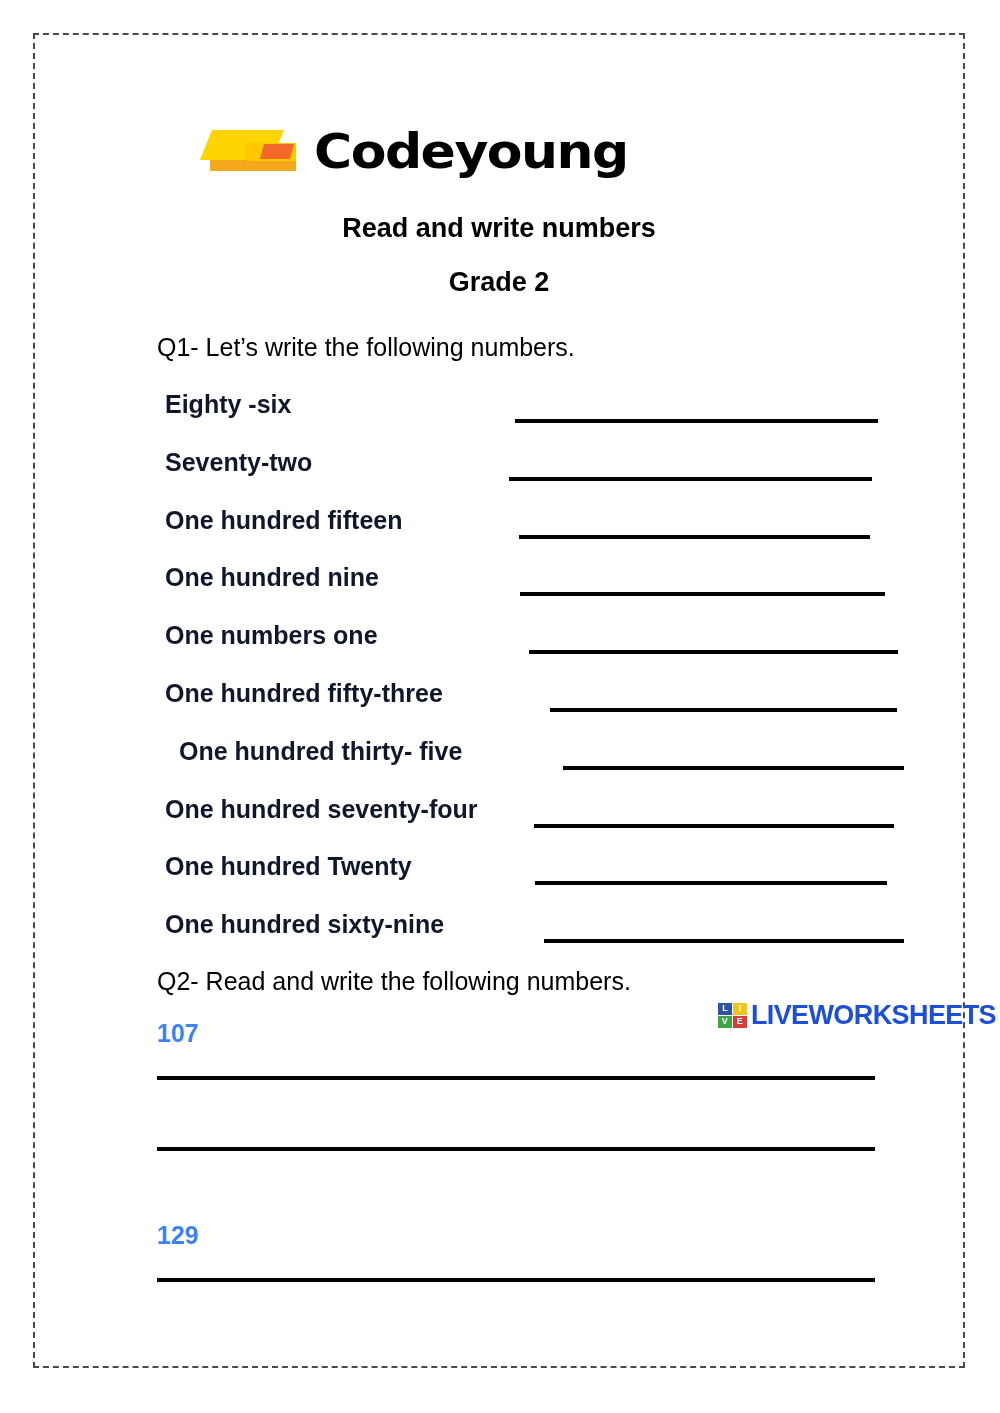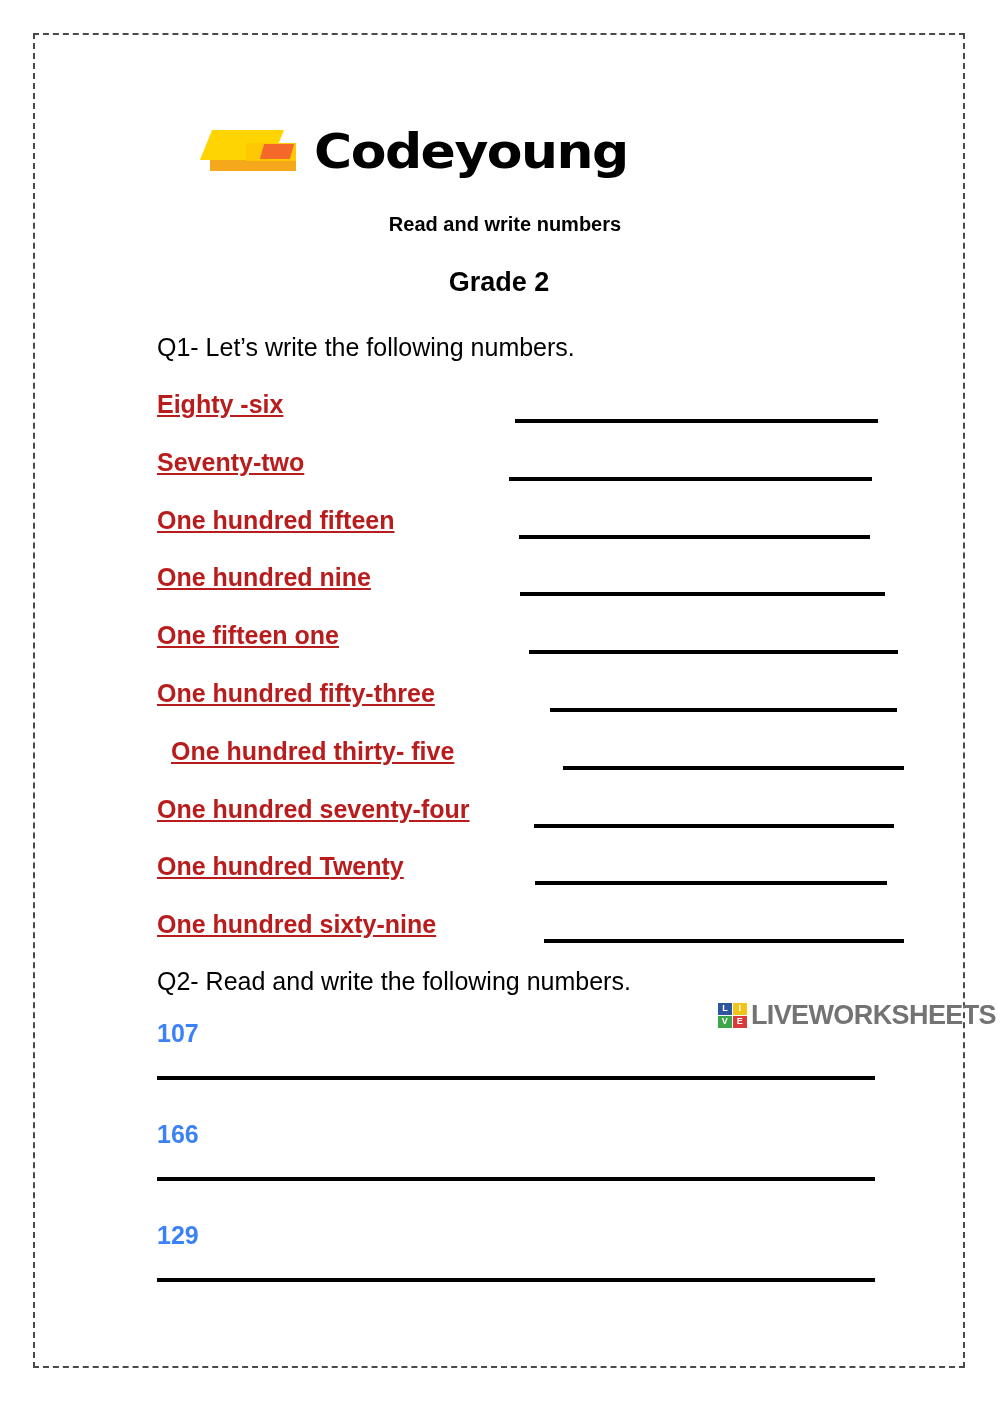"Read and write numbers" .title-main { font-size: 20px -> 27px; left: 6px -> 0 }
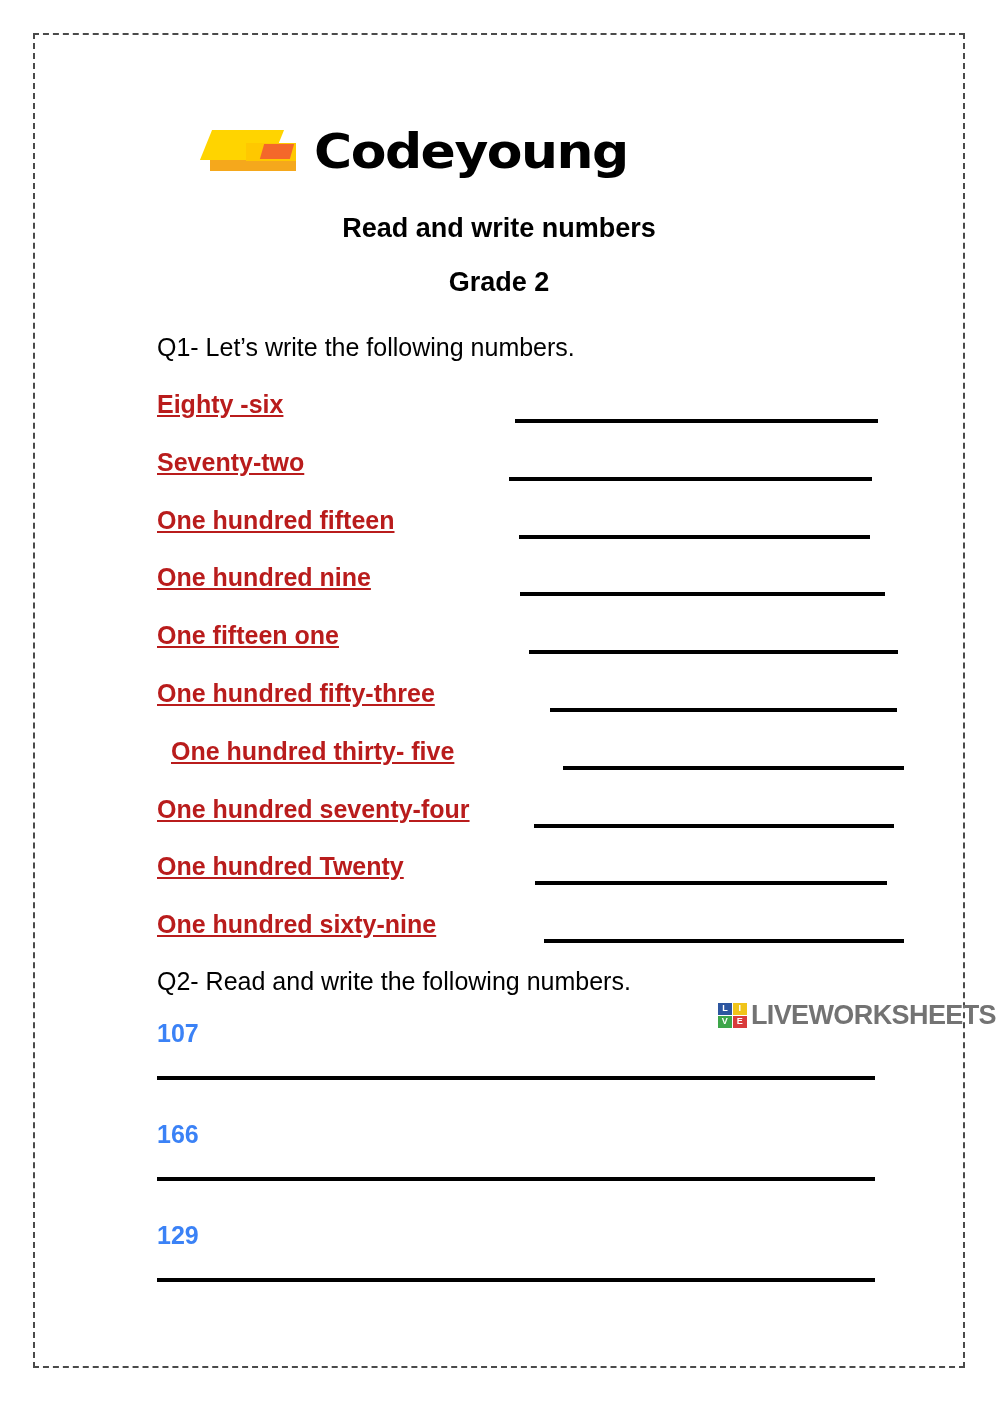"Eighty -six" .q1-label { color: #b91c1c -> #0f172a; left: 0 -> 8px; text-decoration: underline -> none }
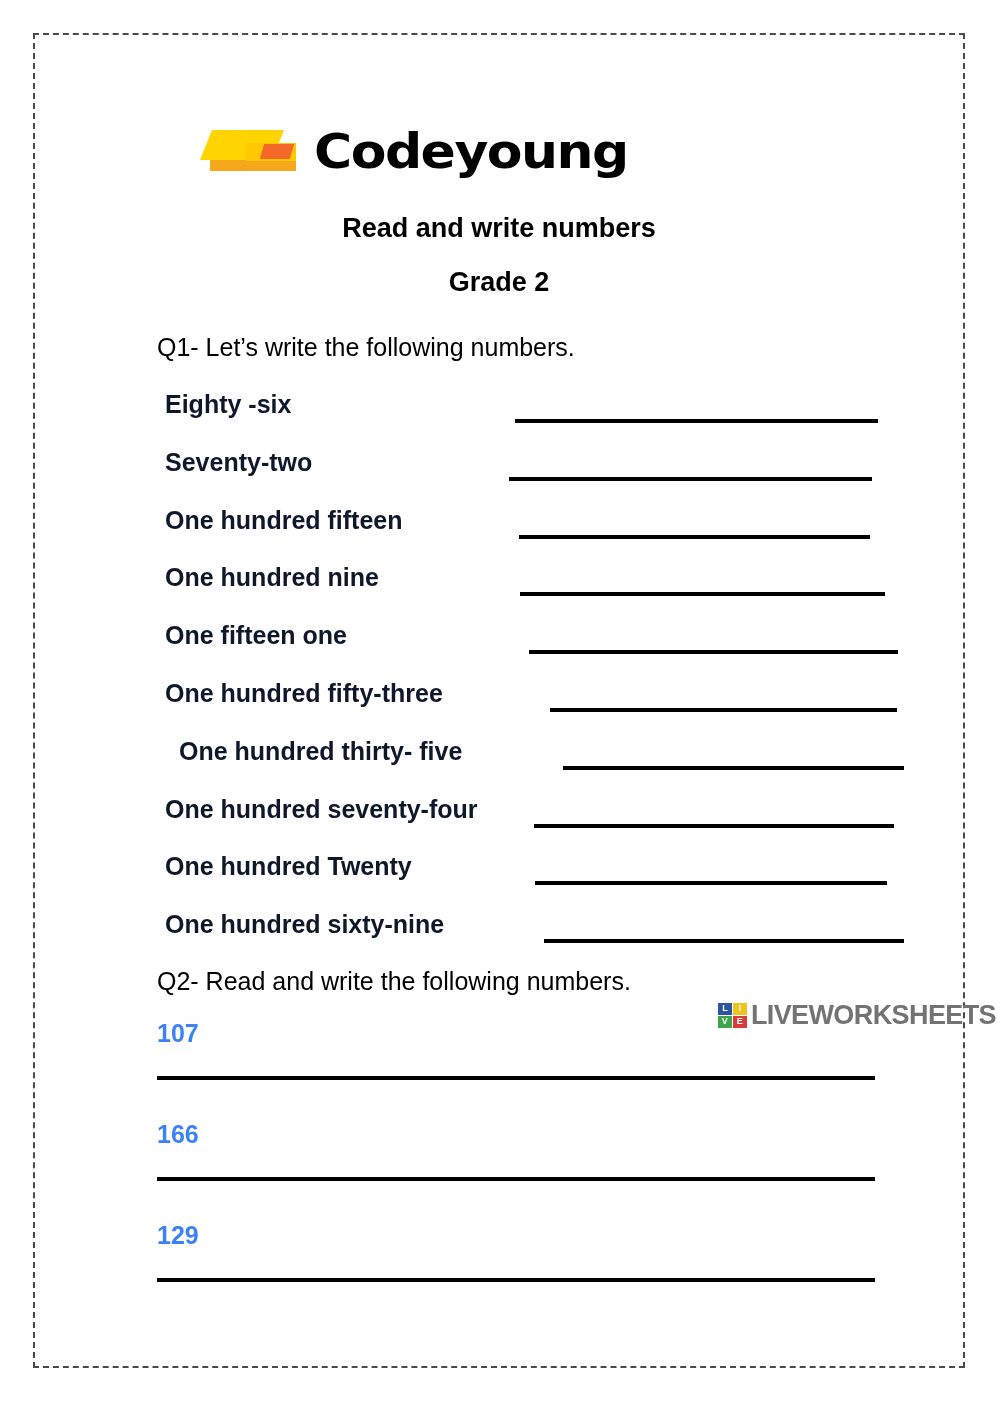"One fifteen one" div.q1-label { text: fifteen -> numbers }
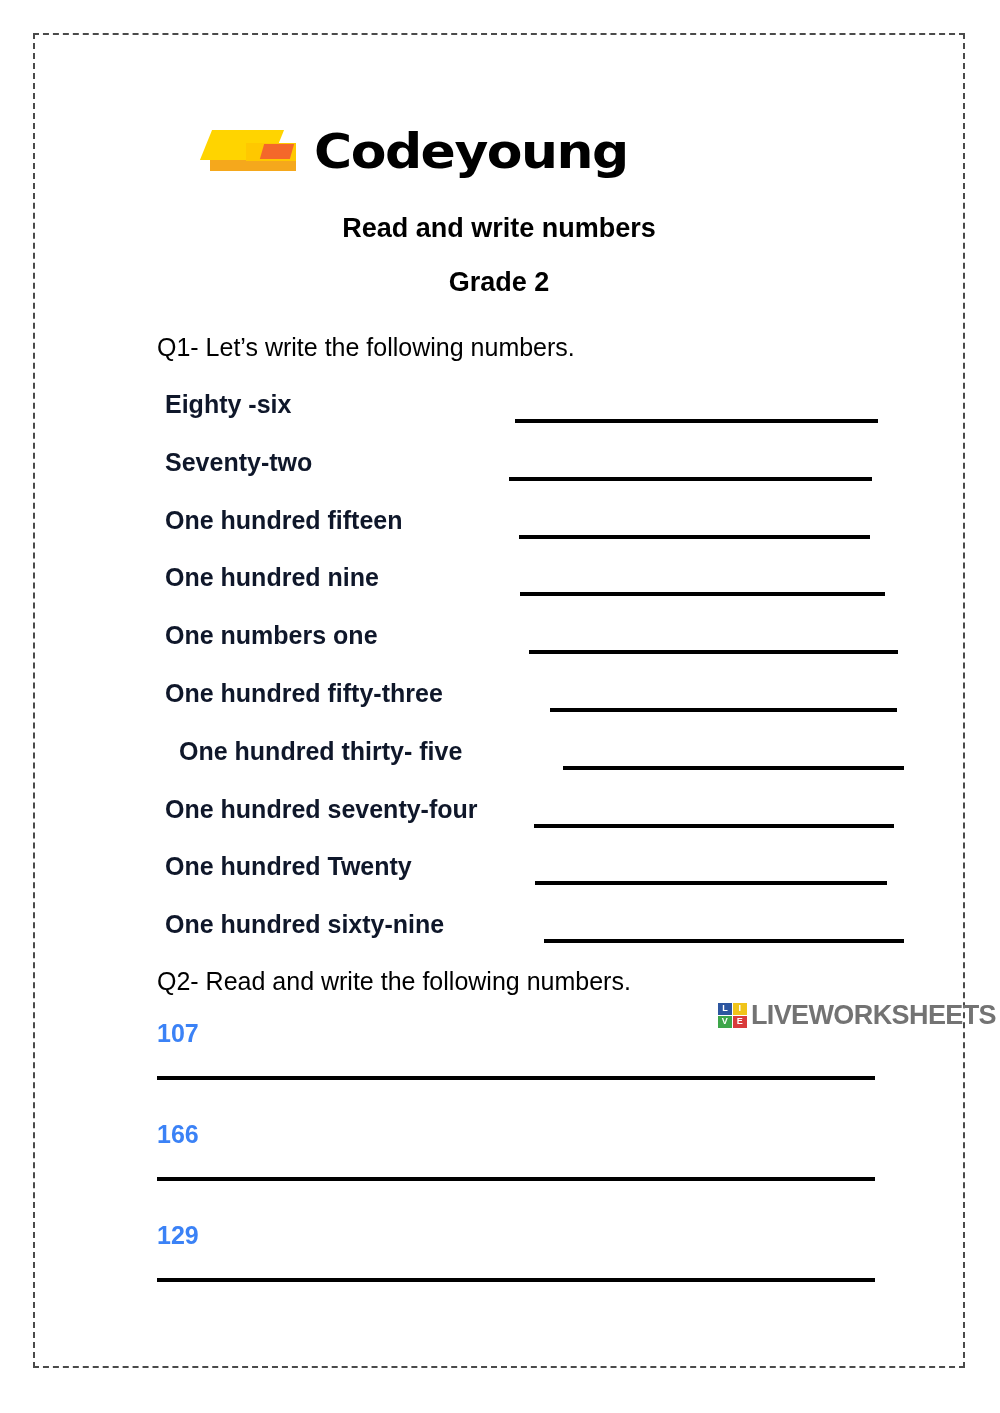"LIVEWORKSHEETS" .lw-word { color: #737373 -> #1d4ed8 }
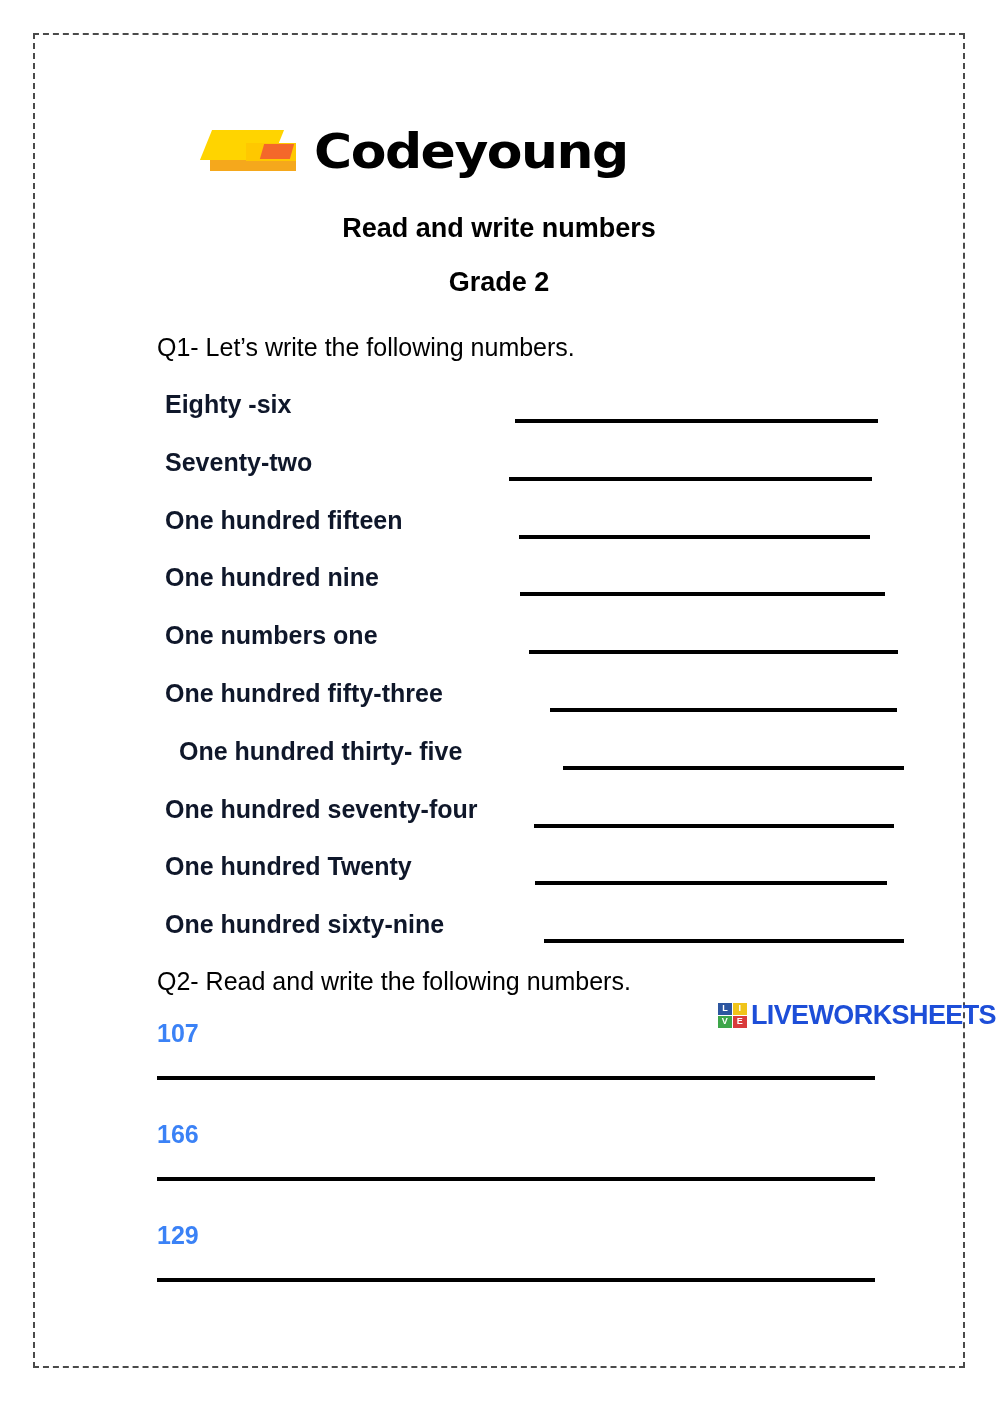"166" div.q2-number { html: <div>166</div> -> none }
